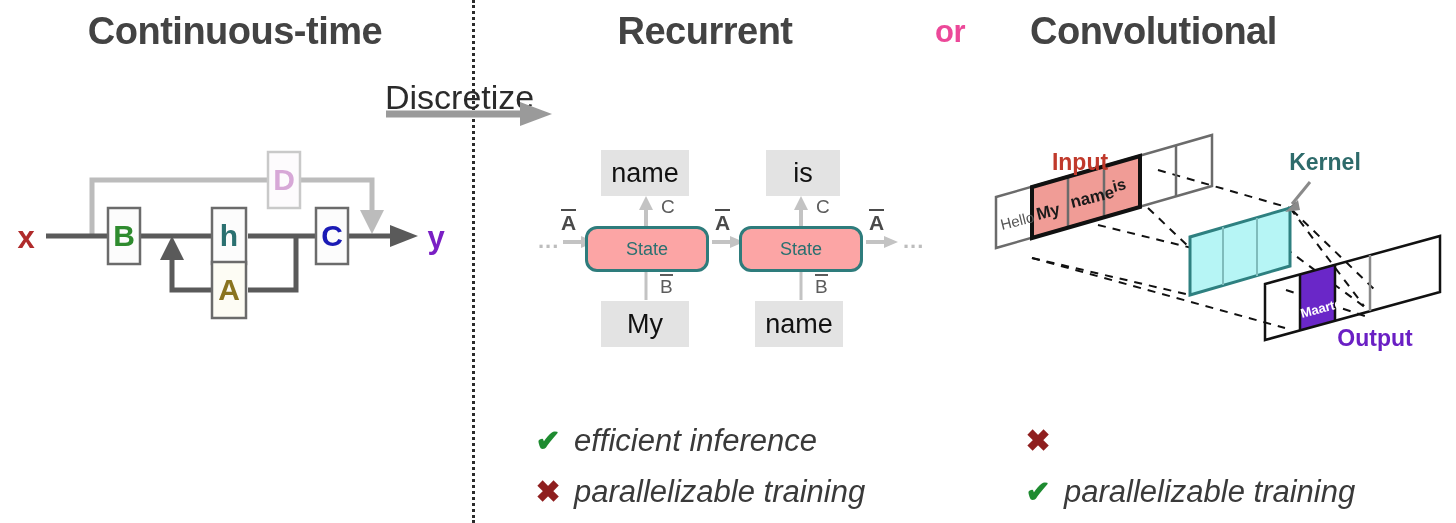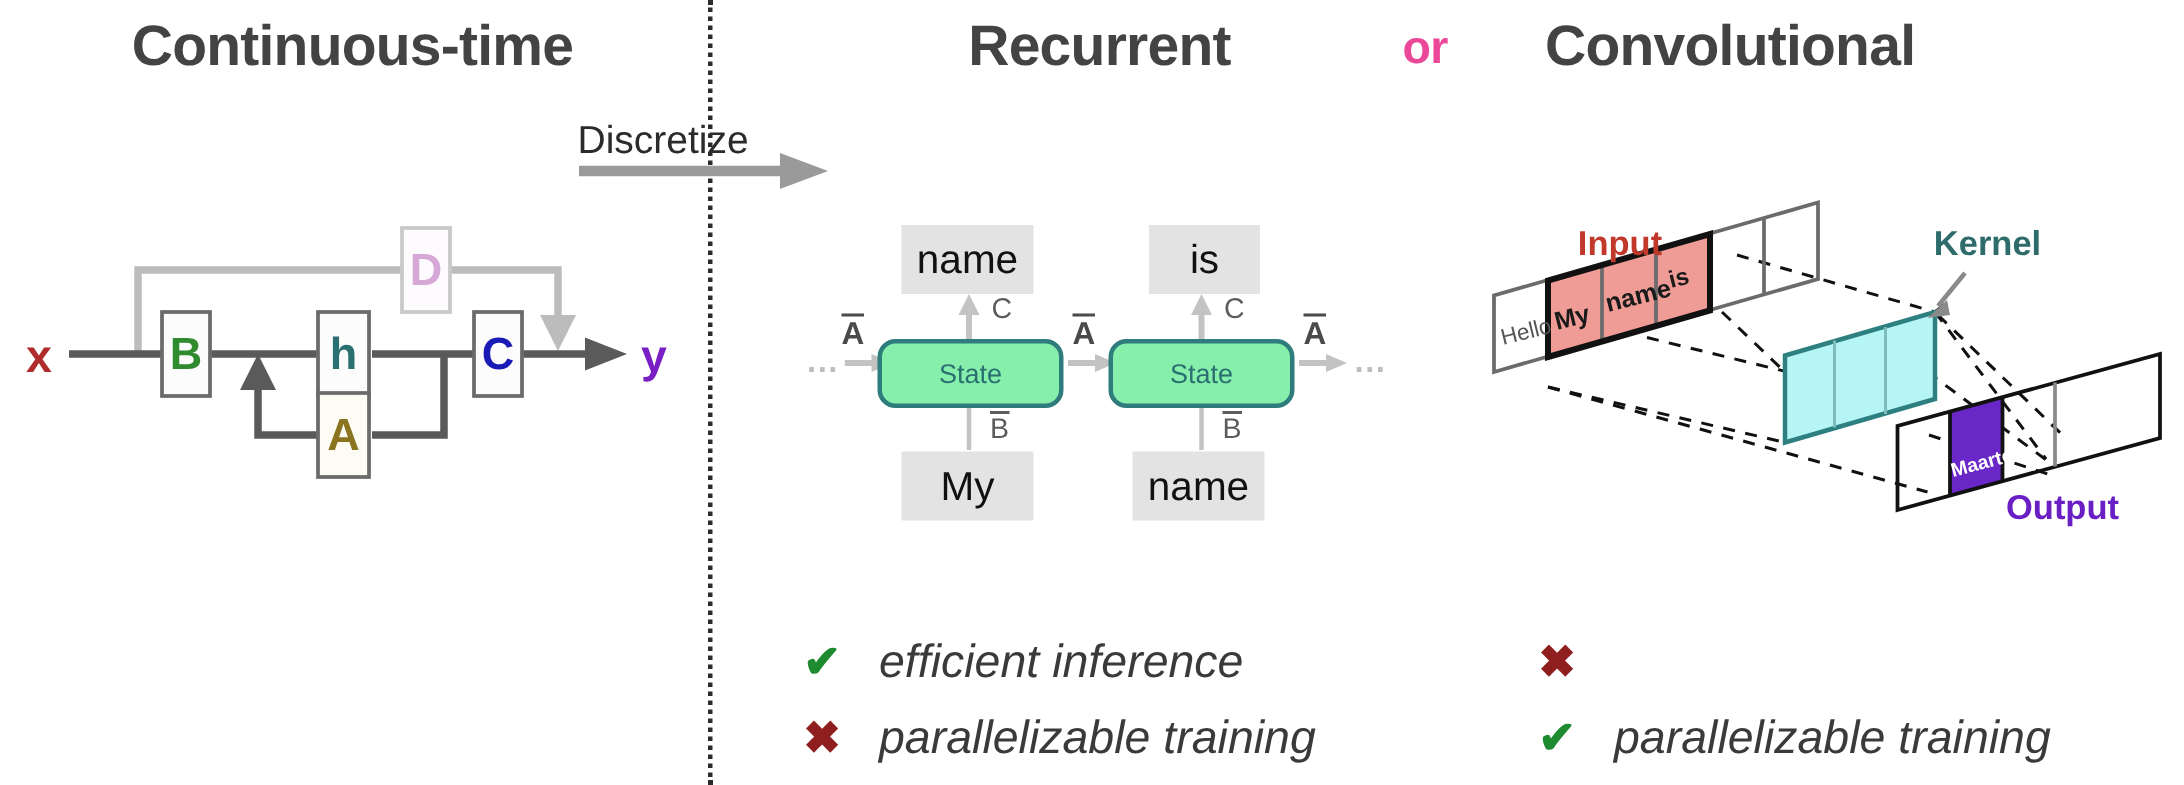"Recurrent" #hdr-recurrent { left: 608px -> 580px }
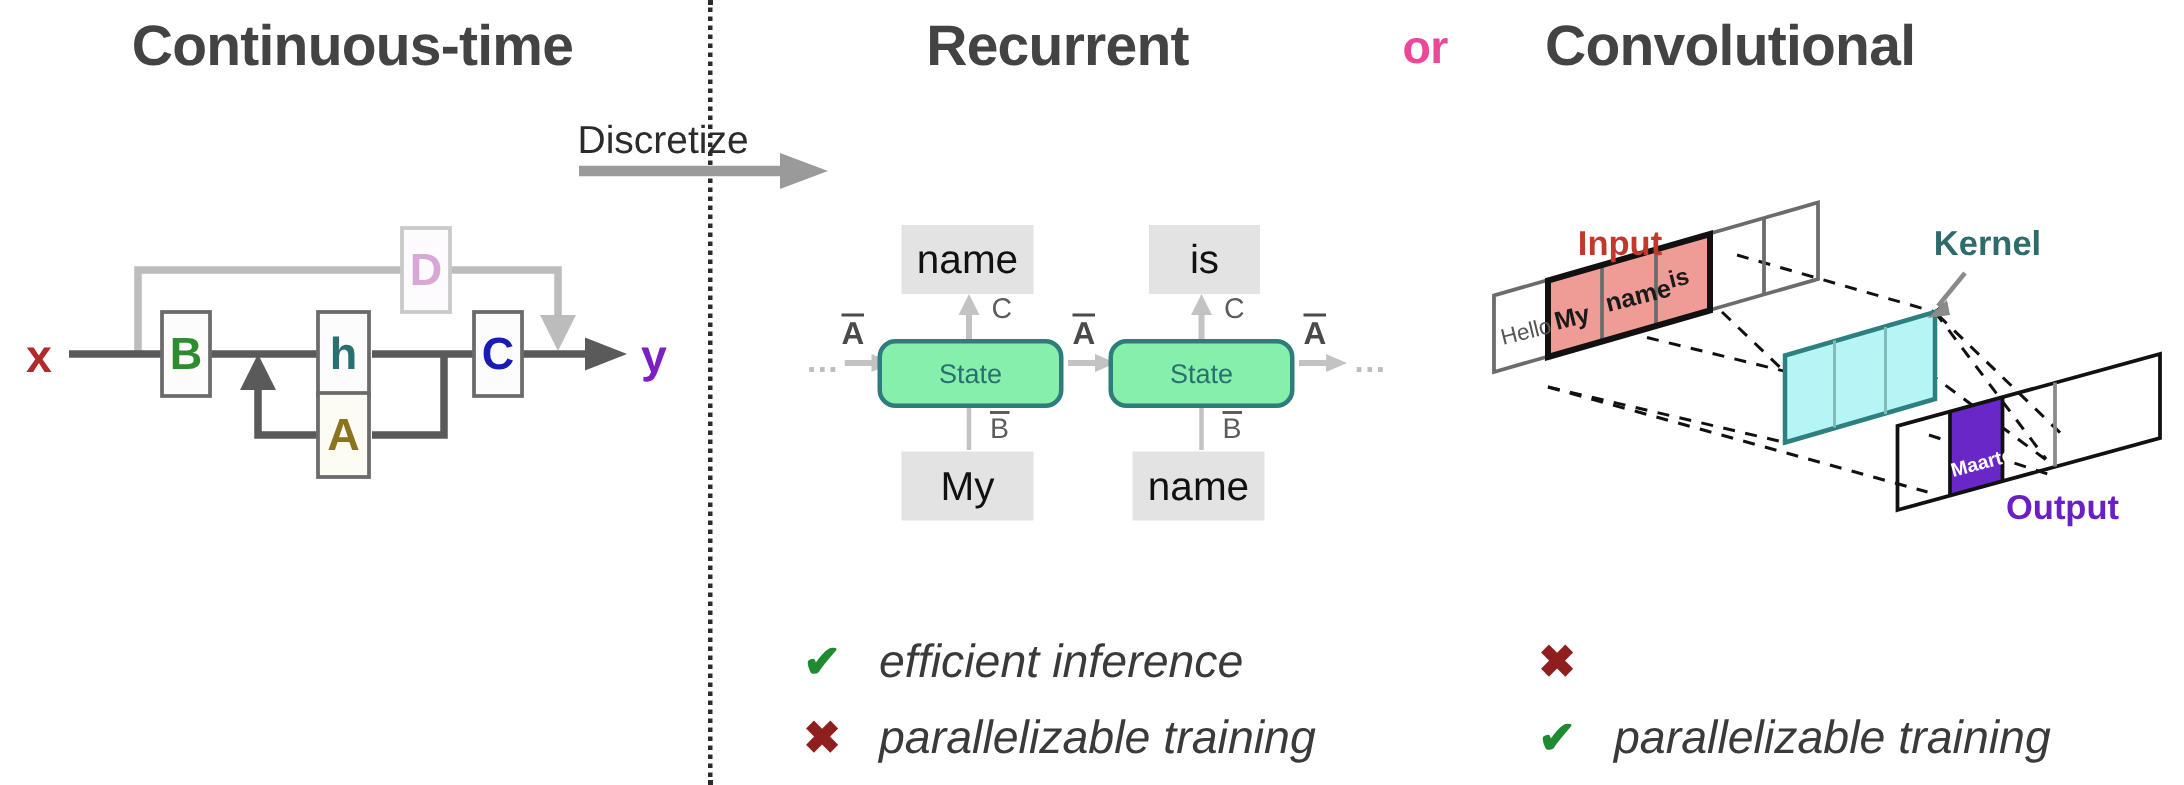"Discretize" #discretize-label { font-size: 26px -> 34px }
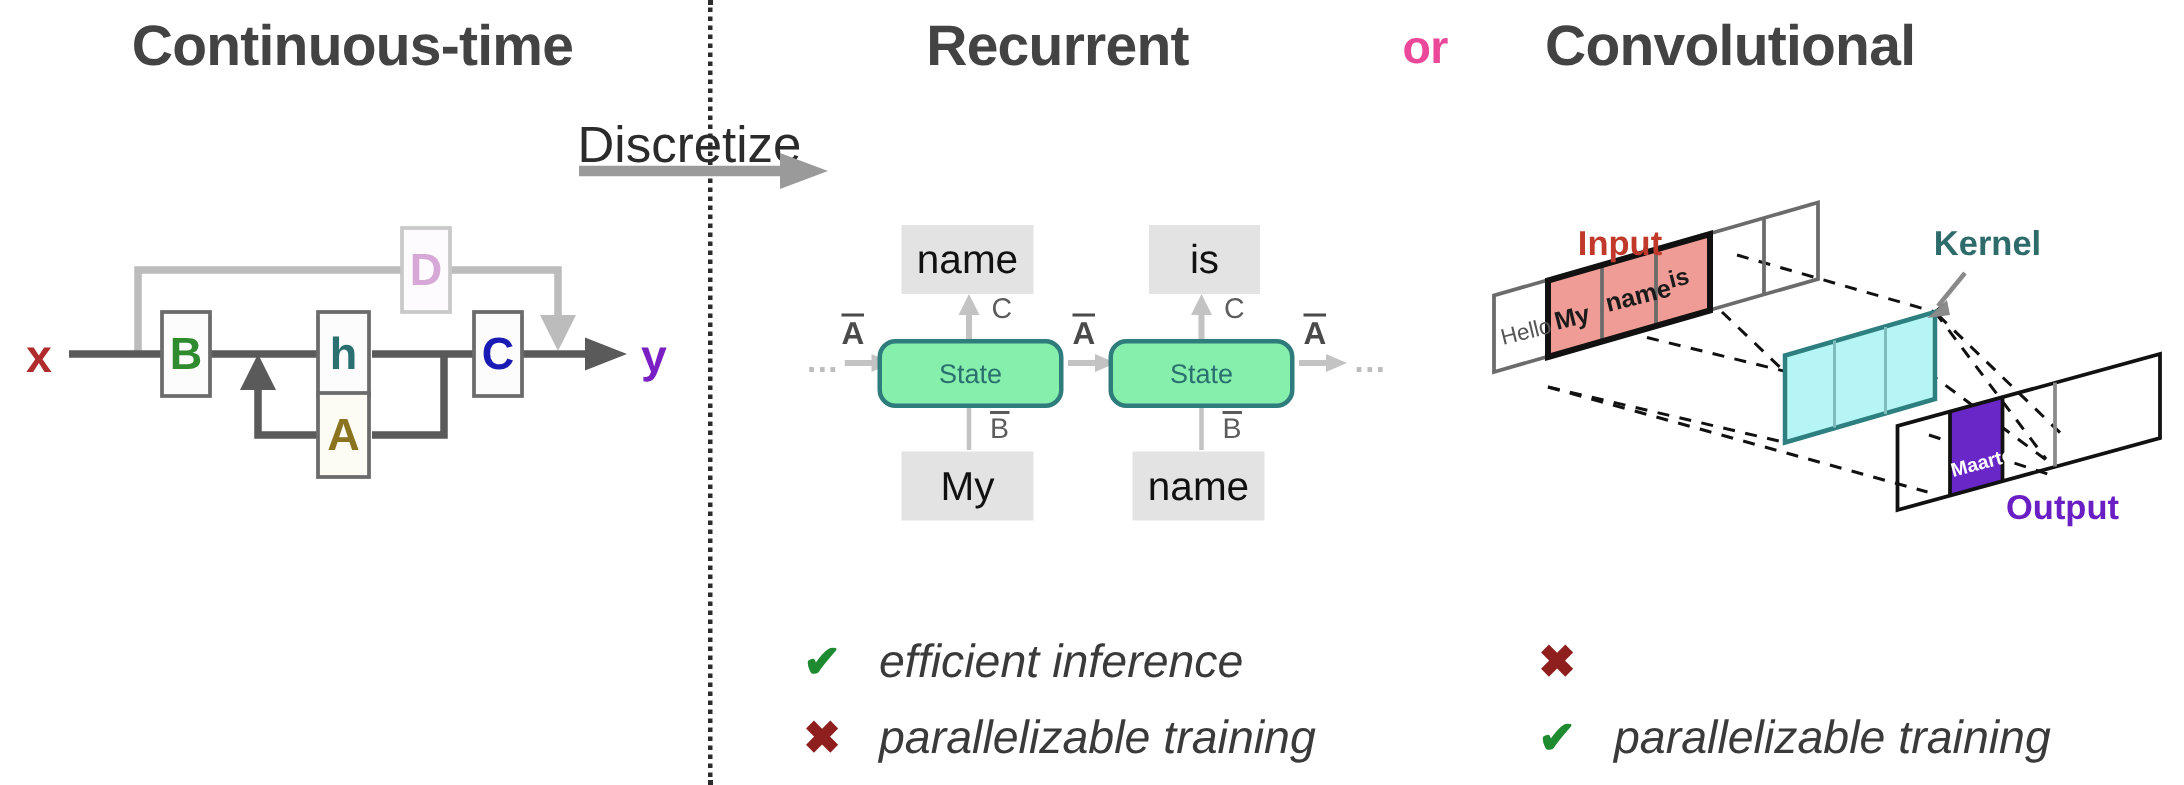"State" .state-box { background: #86efac -> #fca5a5 }
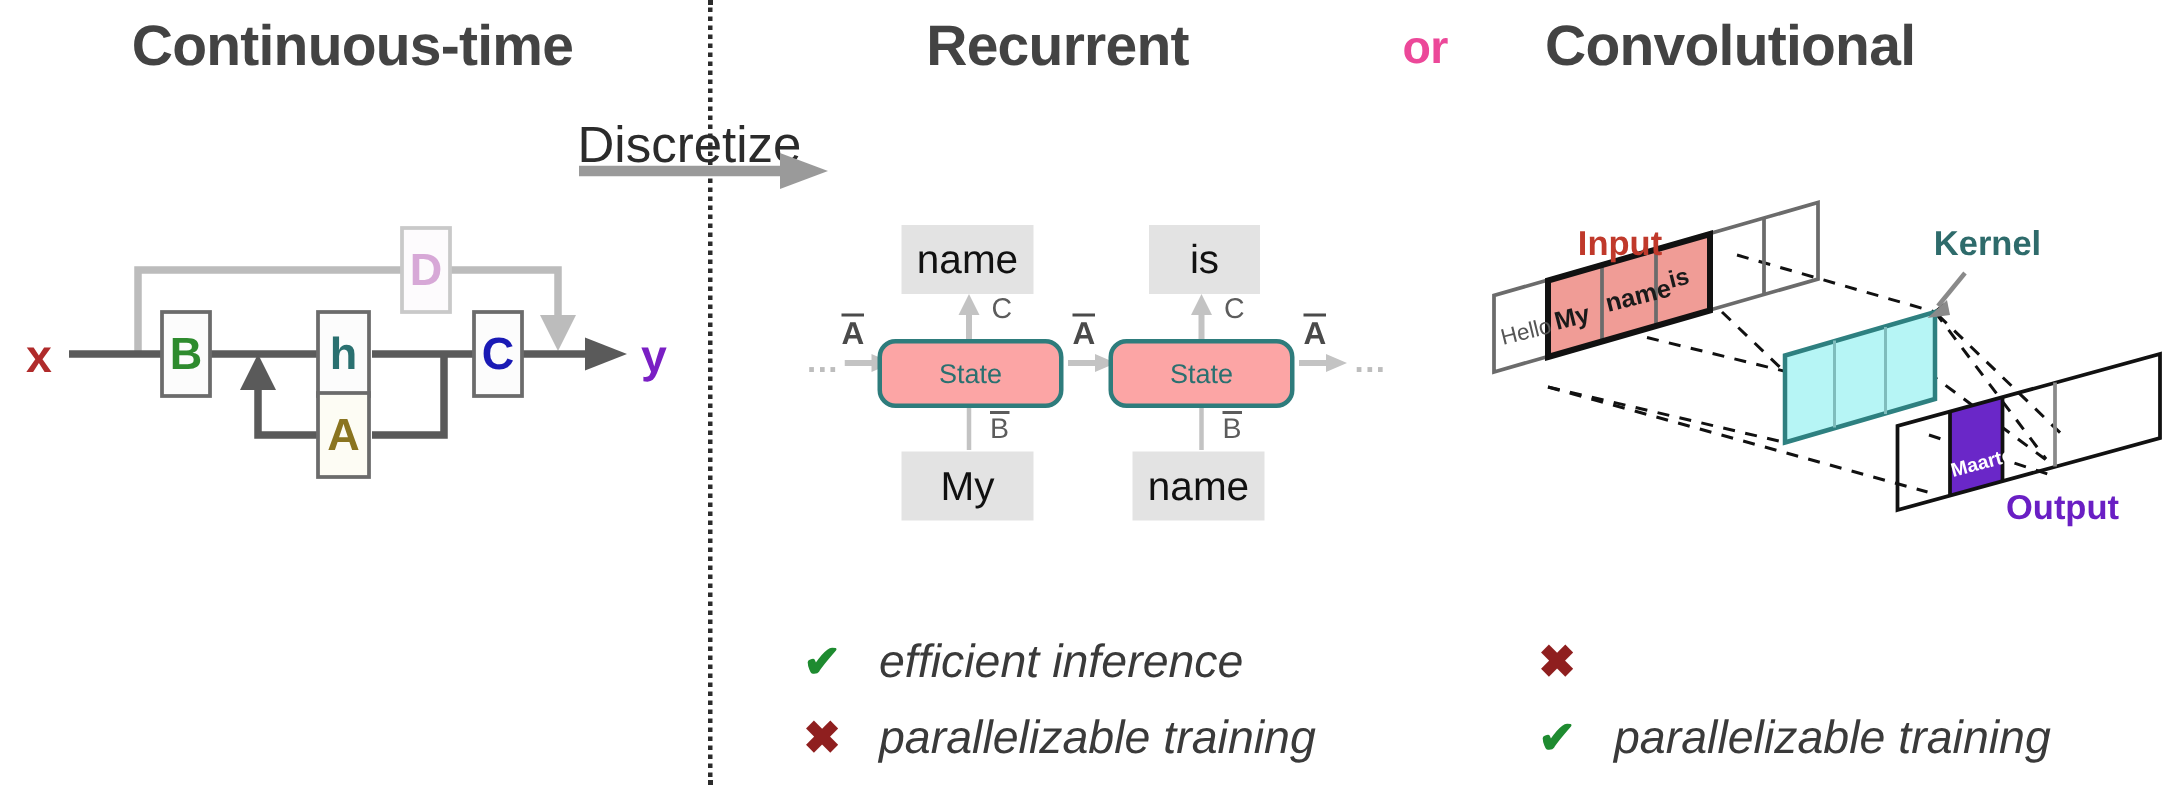"efficient inference" .bullet-text { margin-left: 20px -> 8px }
